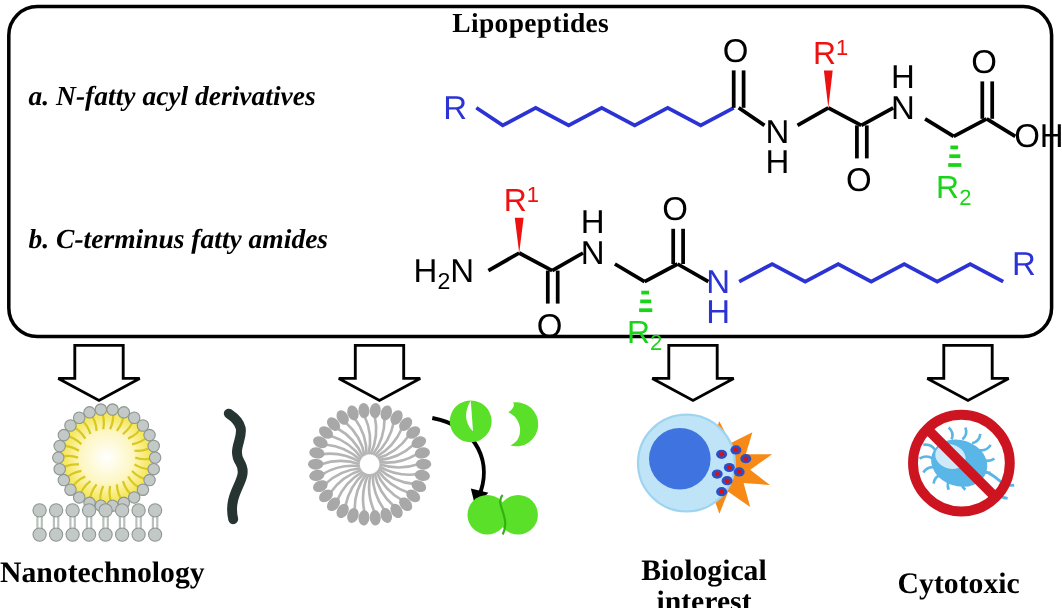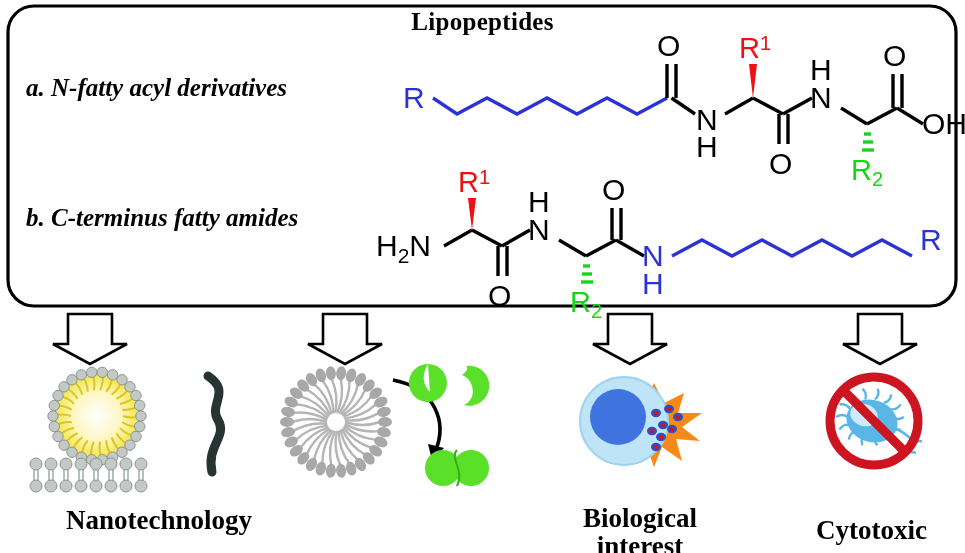"Nanotechnology" div.abs { text-align: right -> left }
